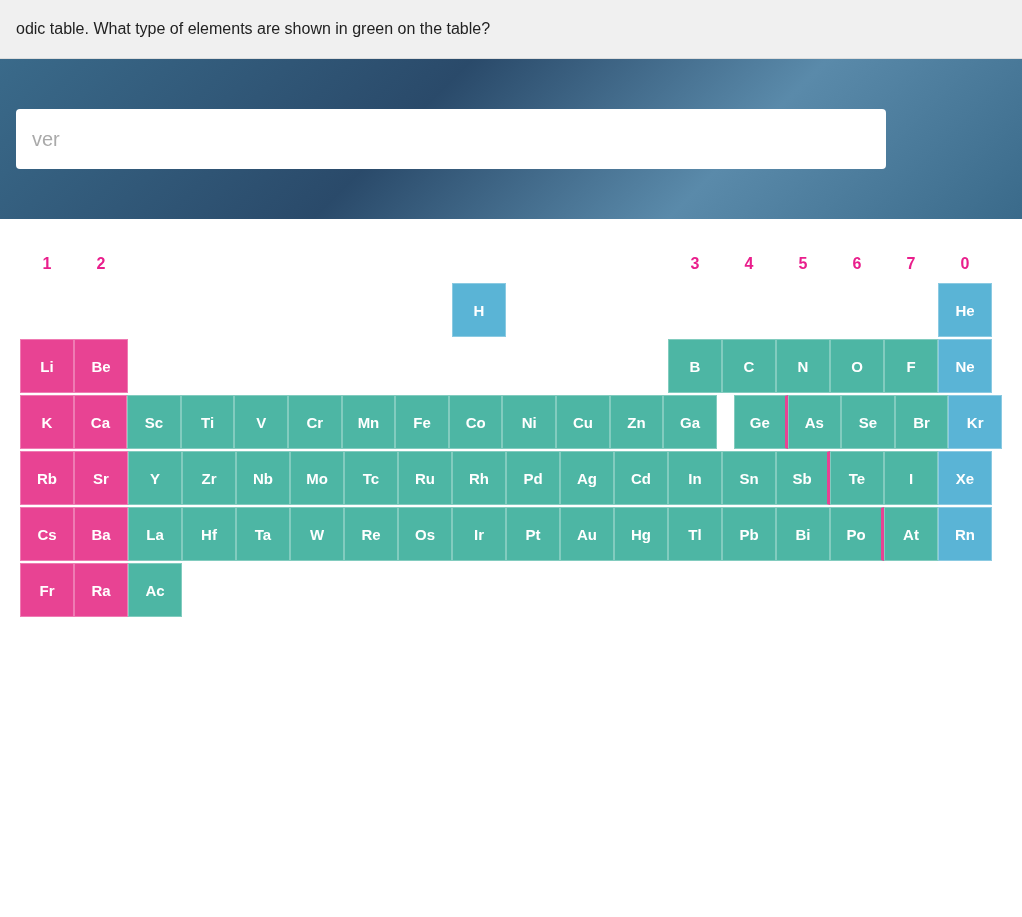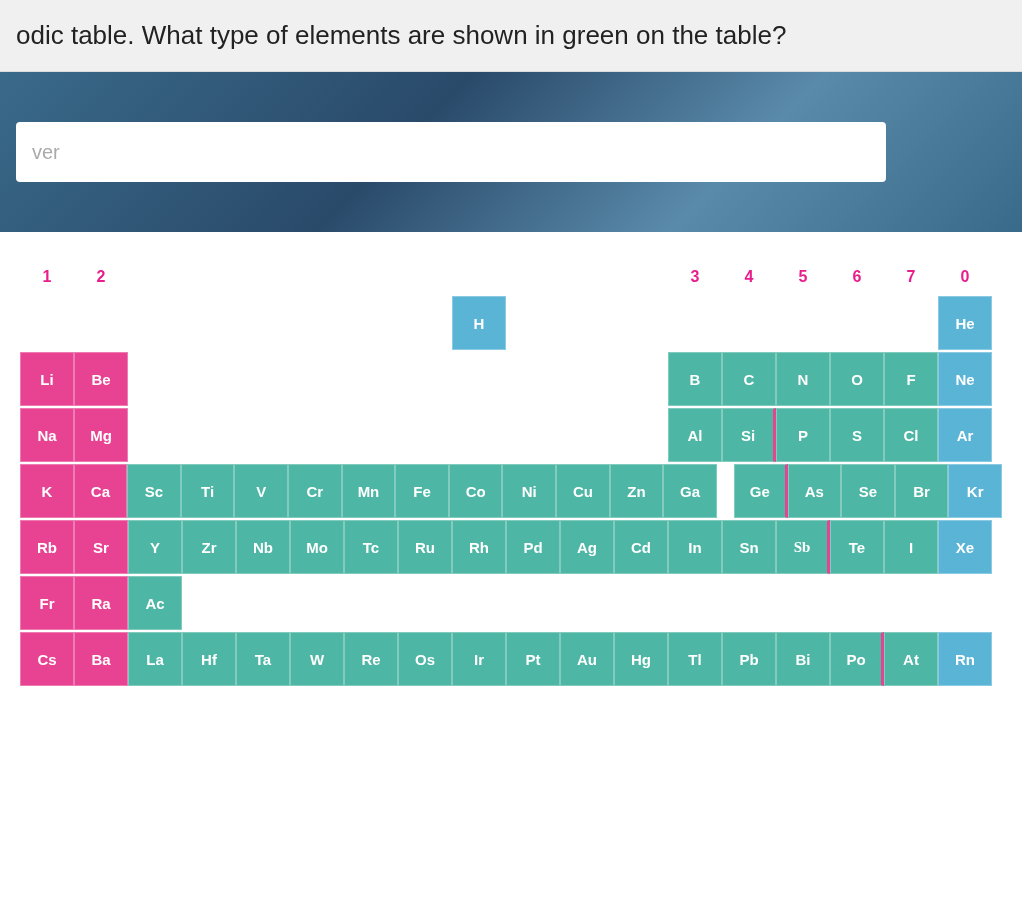"odic table. What type of" .top-question-bar { font-size: 26px -> 16px }
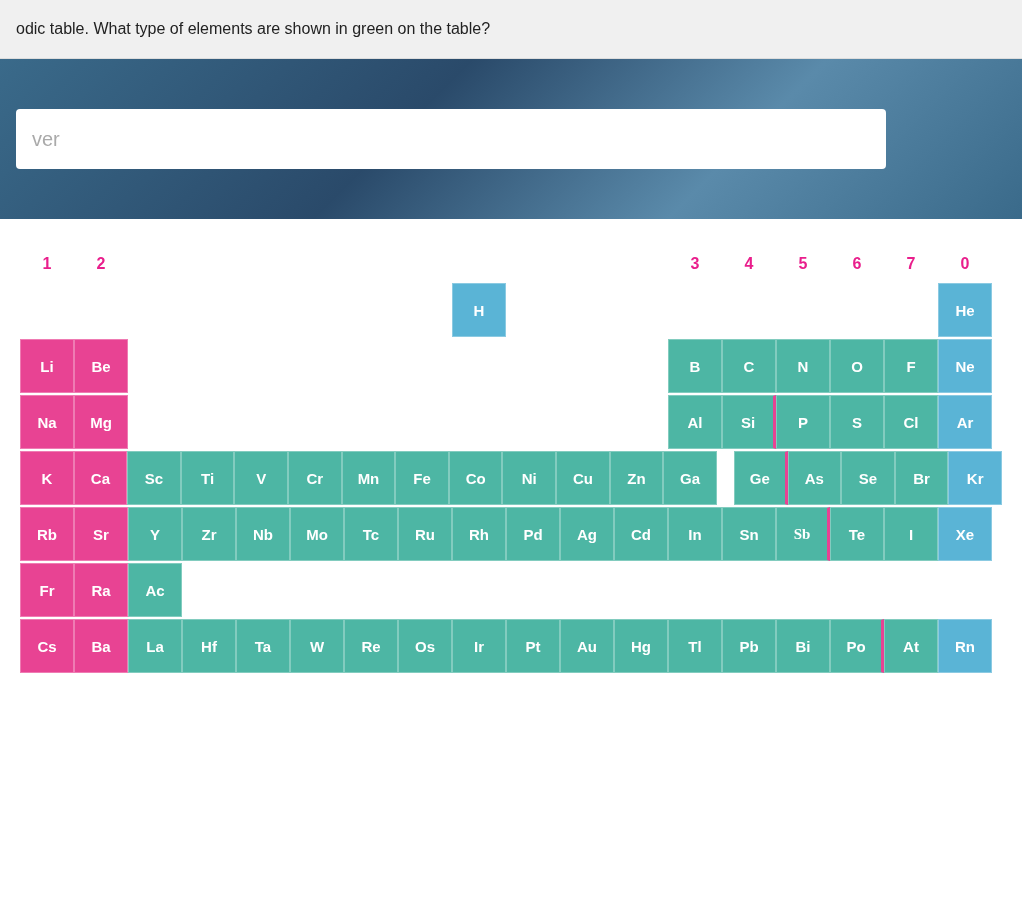"Na" div.pt-row { html: <div> <div>Na</div> <div>Mg</div> <div></div> <div></div> <div></div> <div></div> <div></div> <div></div> <div></div> <div></div> <div></div> <div></div> <div>Al</div> <div>Si</div> <div>P</div> <div>S</div> <div>Cl</div> <div>Ar</div> </div> -> none }
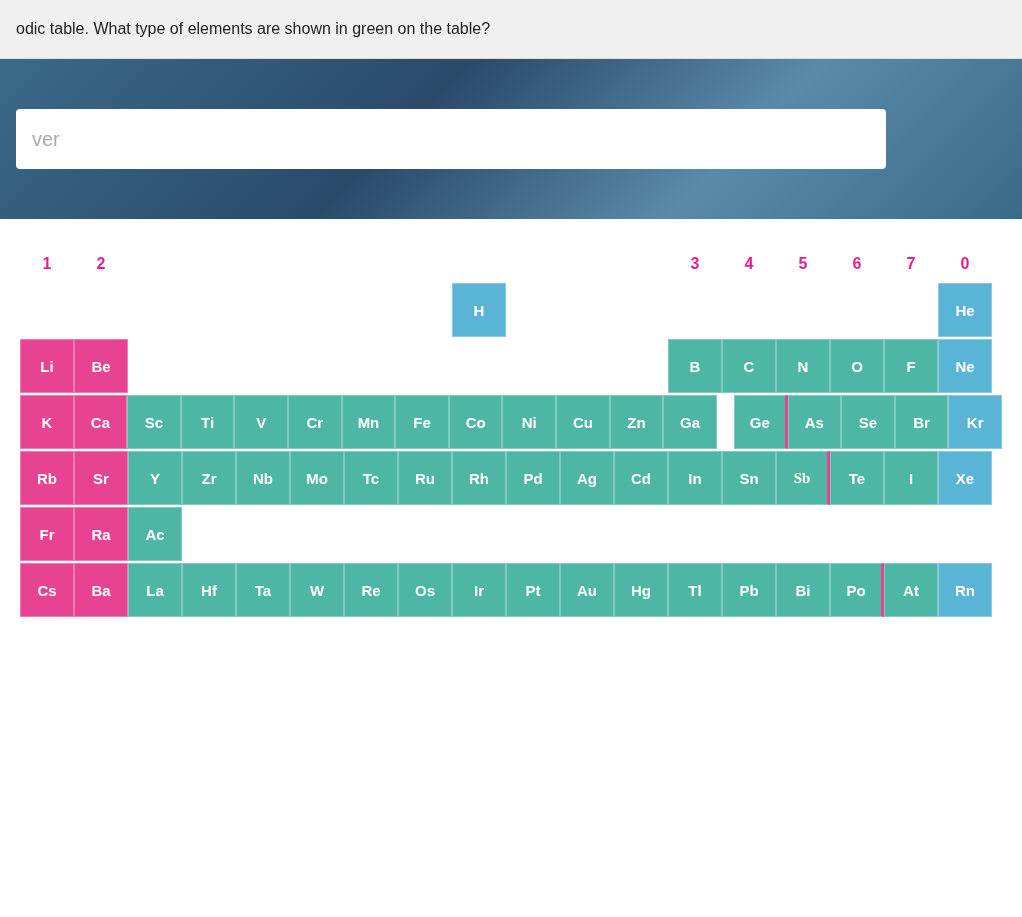"Sb" div.cell { font-family: Liberation Serif, serif -> none }
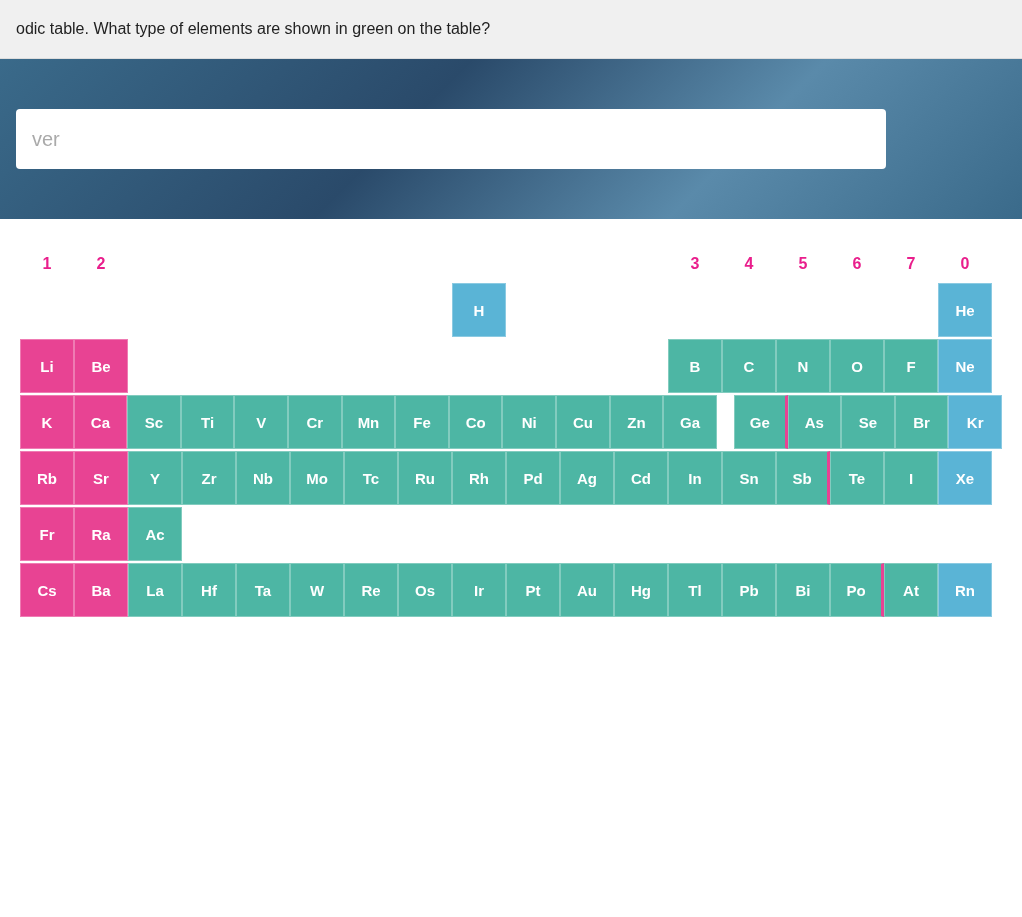"Fr" div.pt-row { order: before "Cs" -> after "Cs" }
